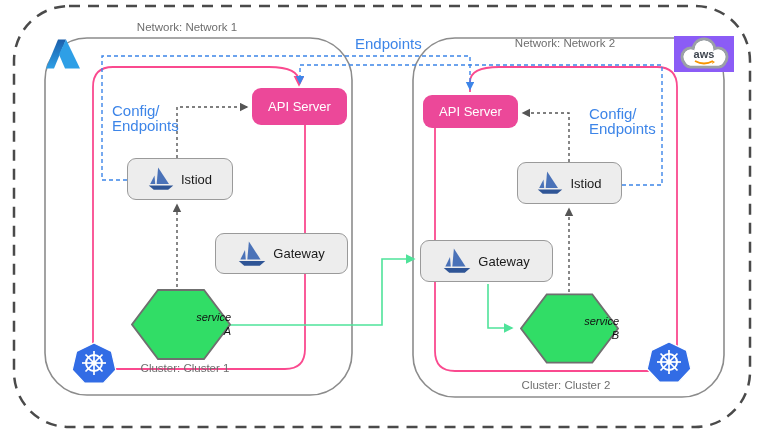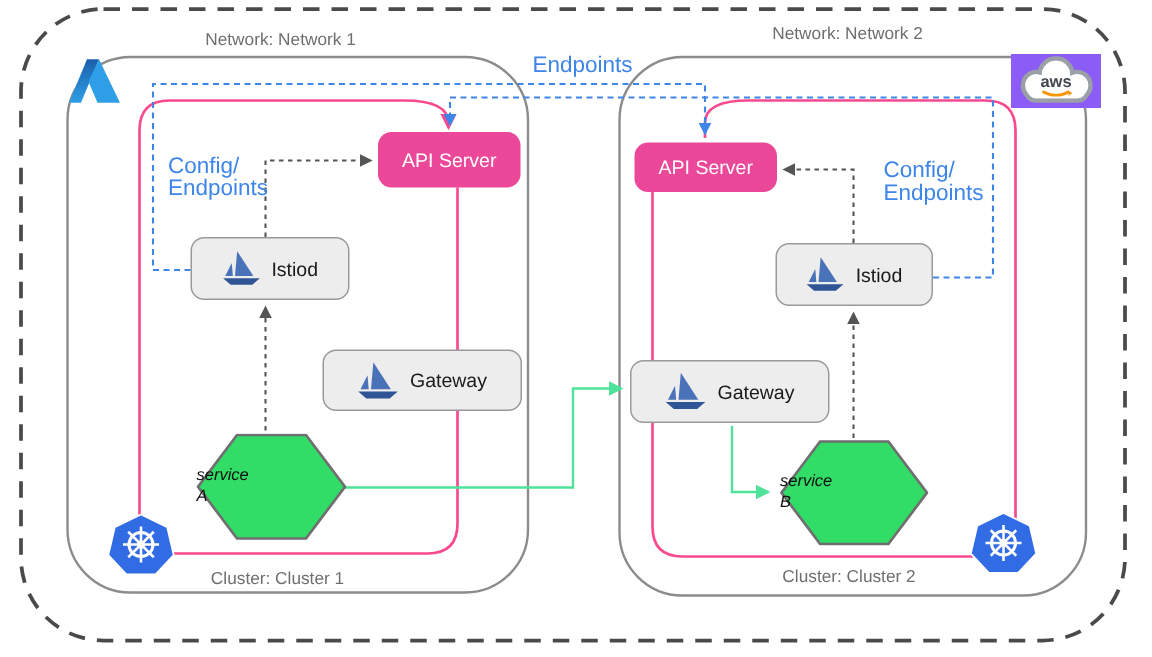"Network: Network 2" div.label { top: 17px -> 37px }
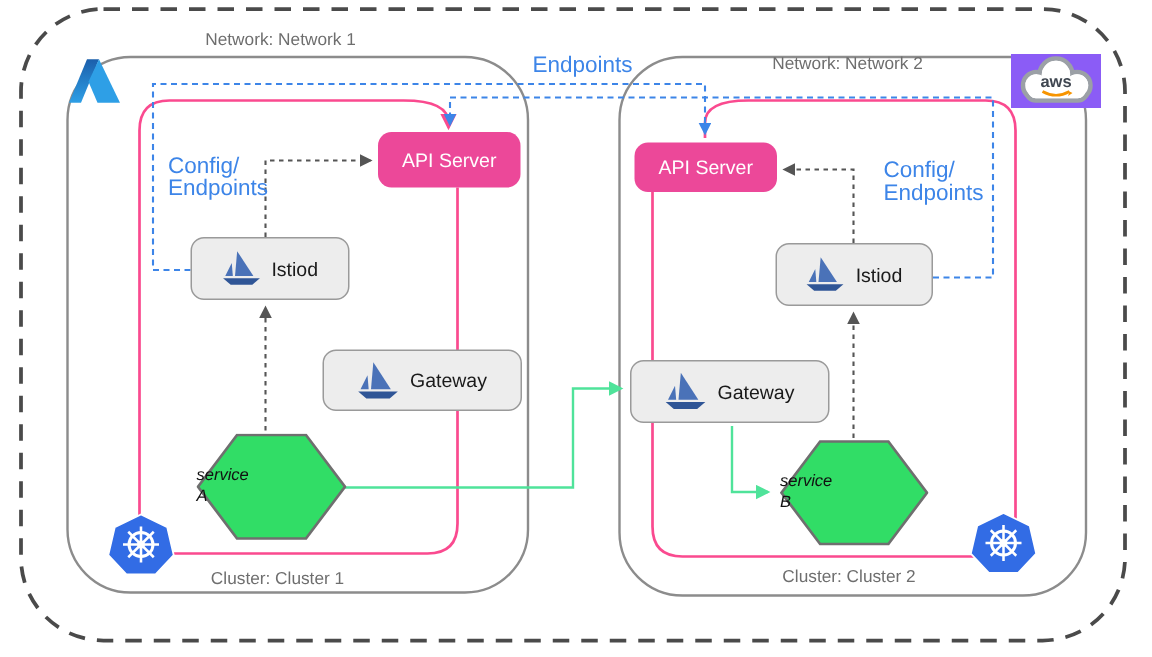"service" .hex-text { text-align: left -> right }
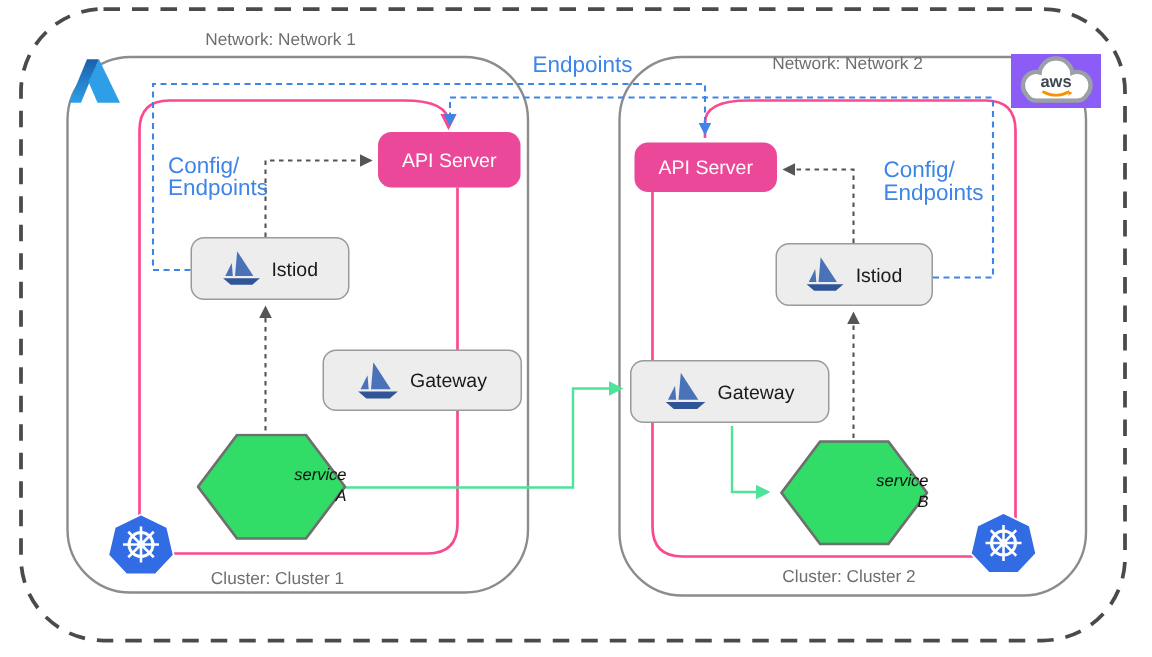"Cluster: Cluster 1" div.label { top: 380px -> 362px }
